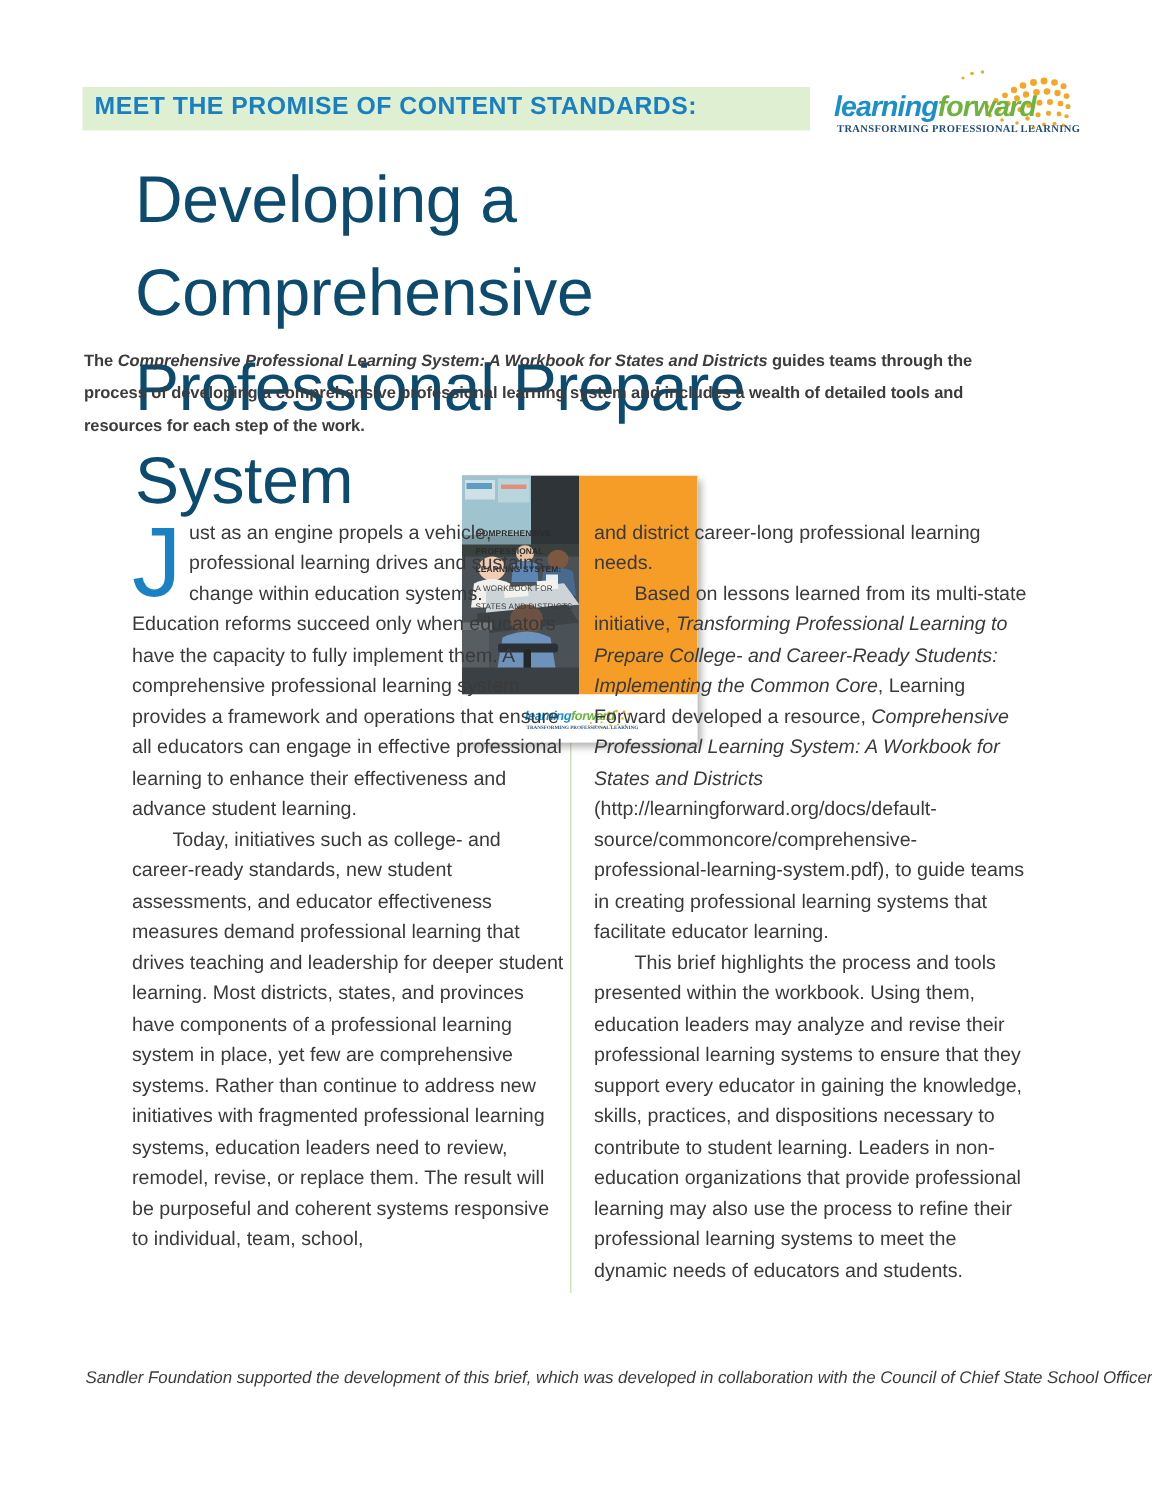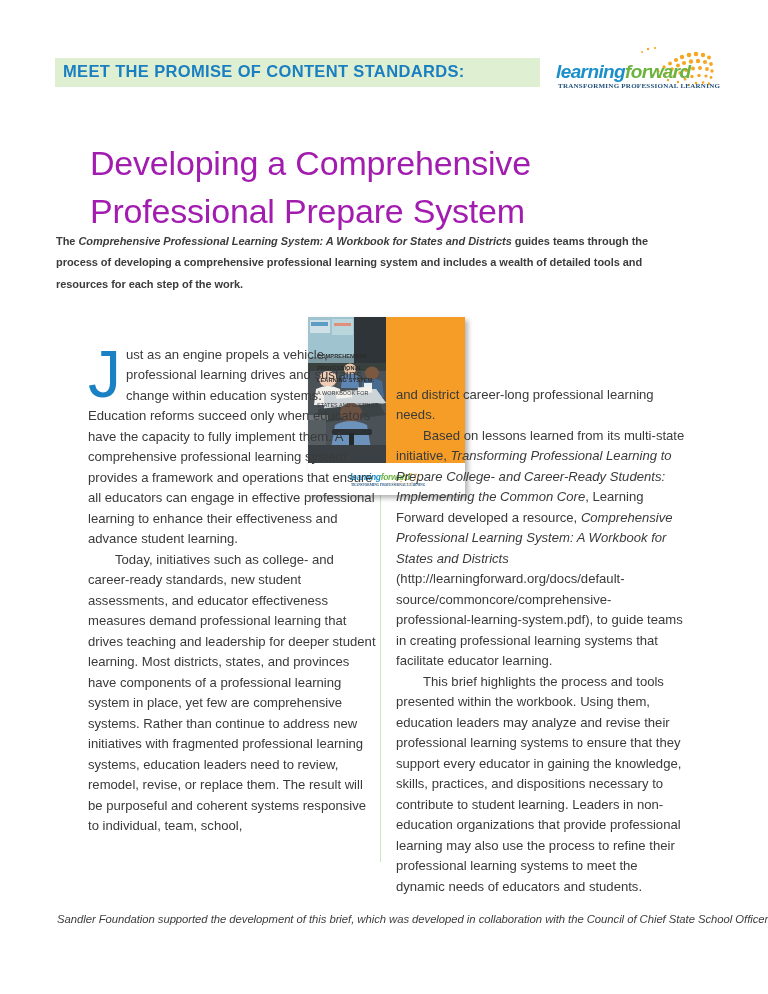"Developing a Comprehensive" .title { color: #a21caf -> #0c4a6e; font-size: 34px -> 44px; margin-top: 36px -> none }
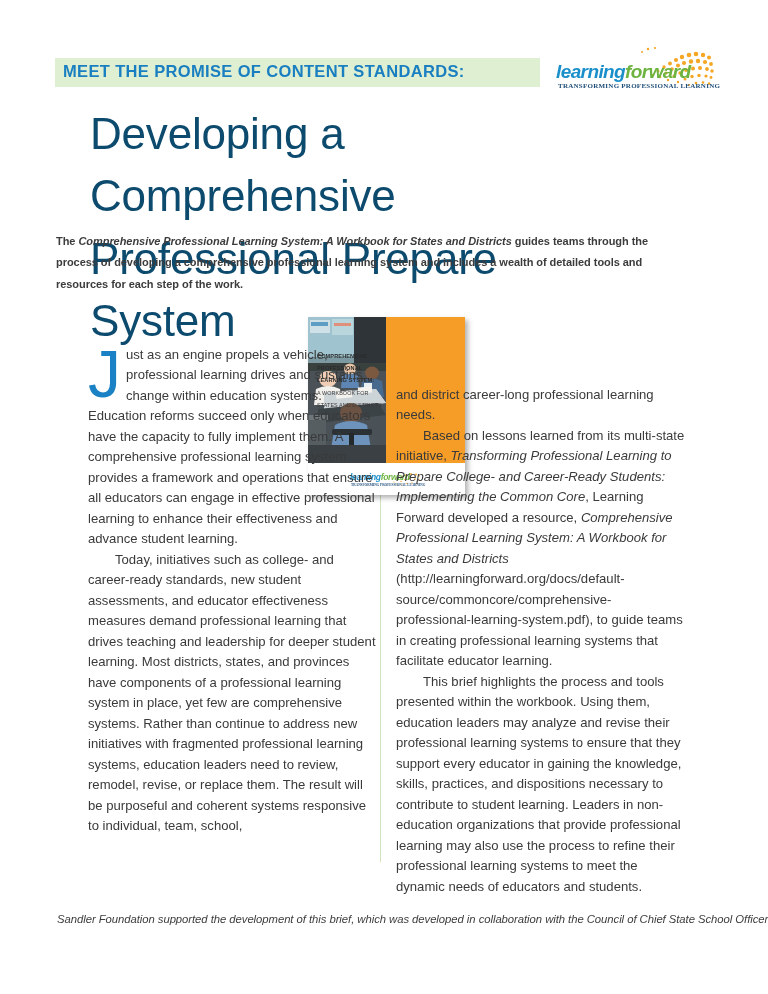"and district career-long professional" .col-right { margin-top: 40px -> none }
